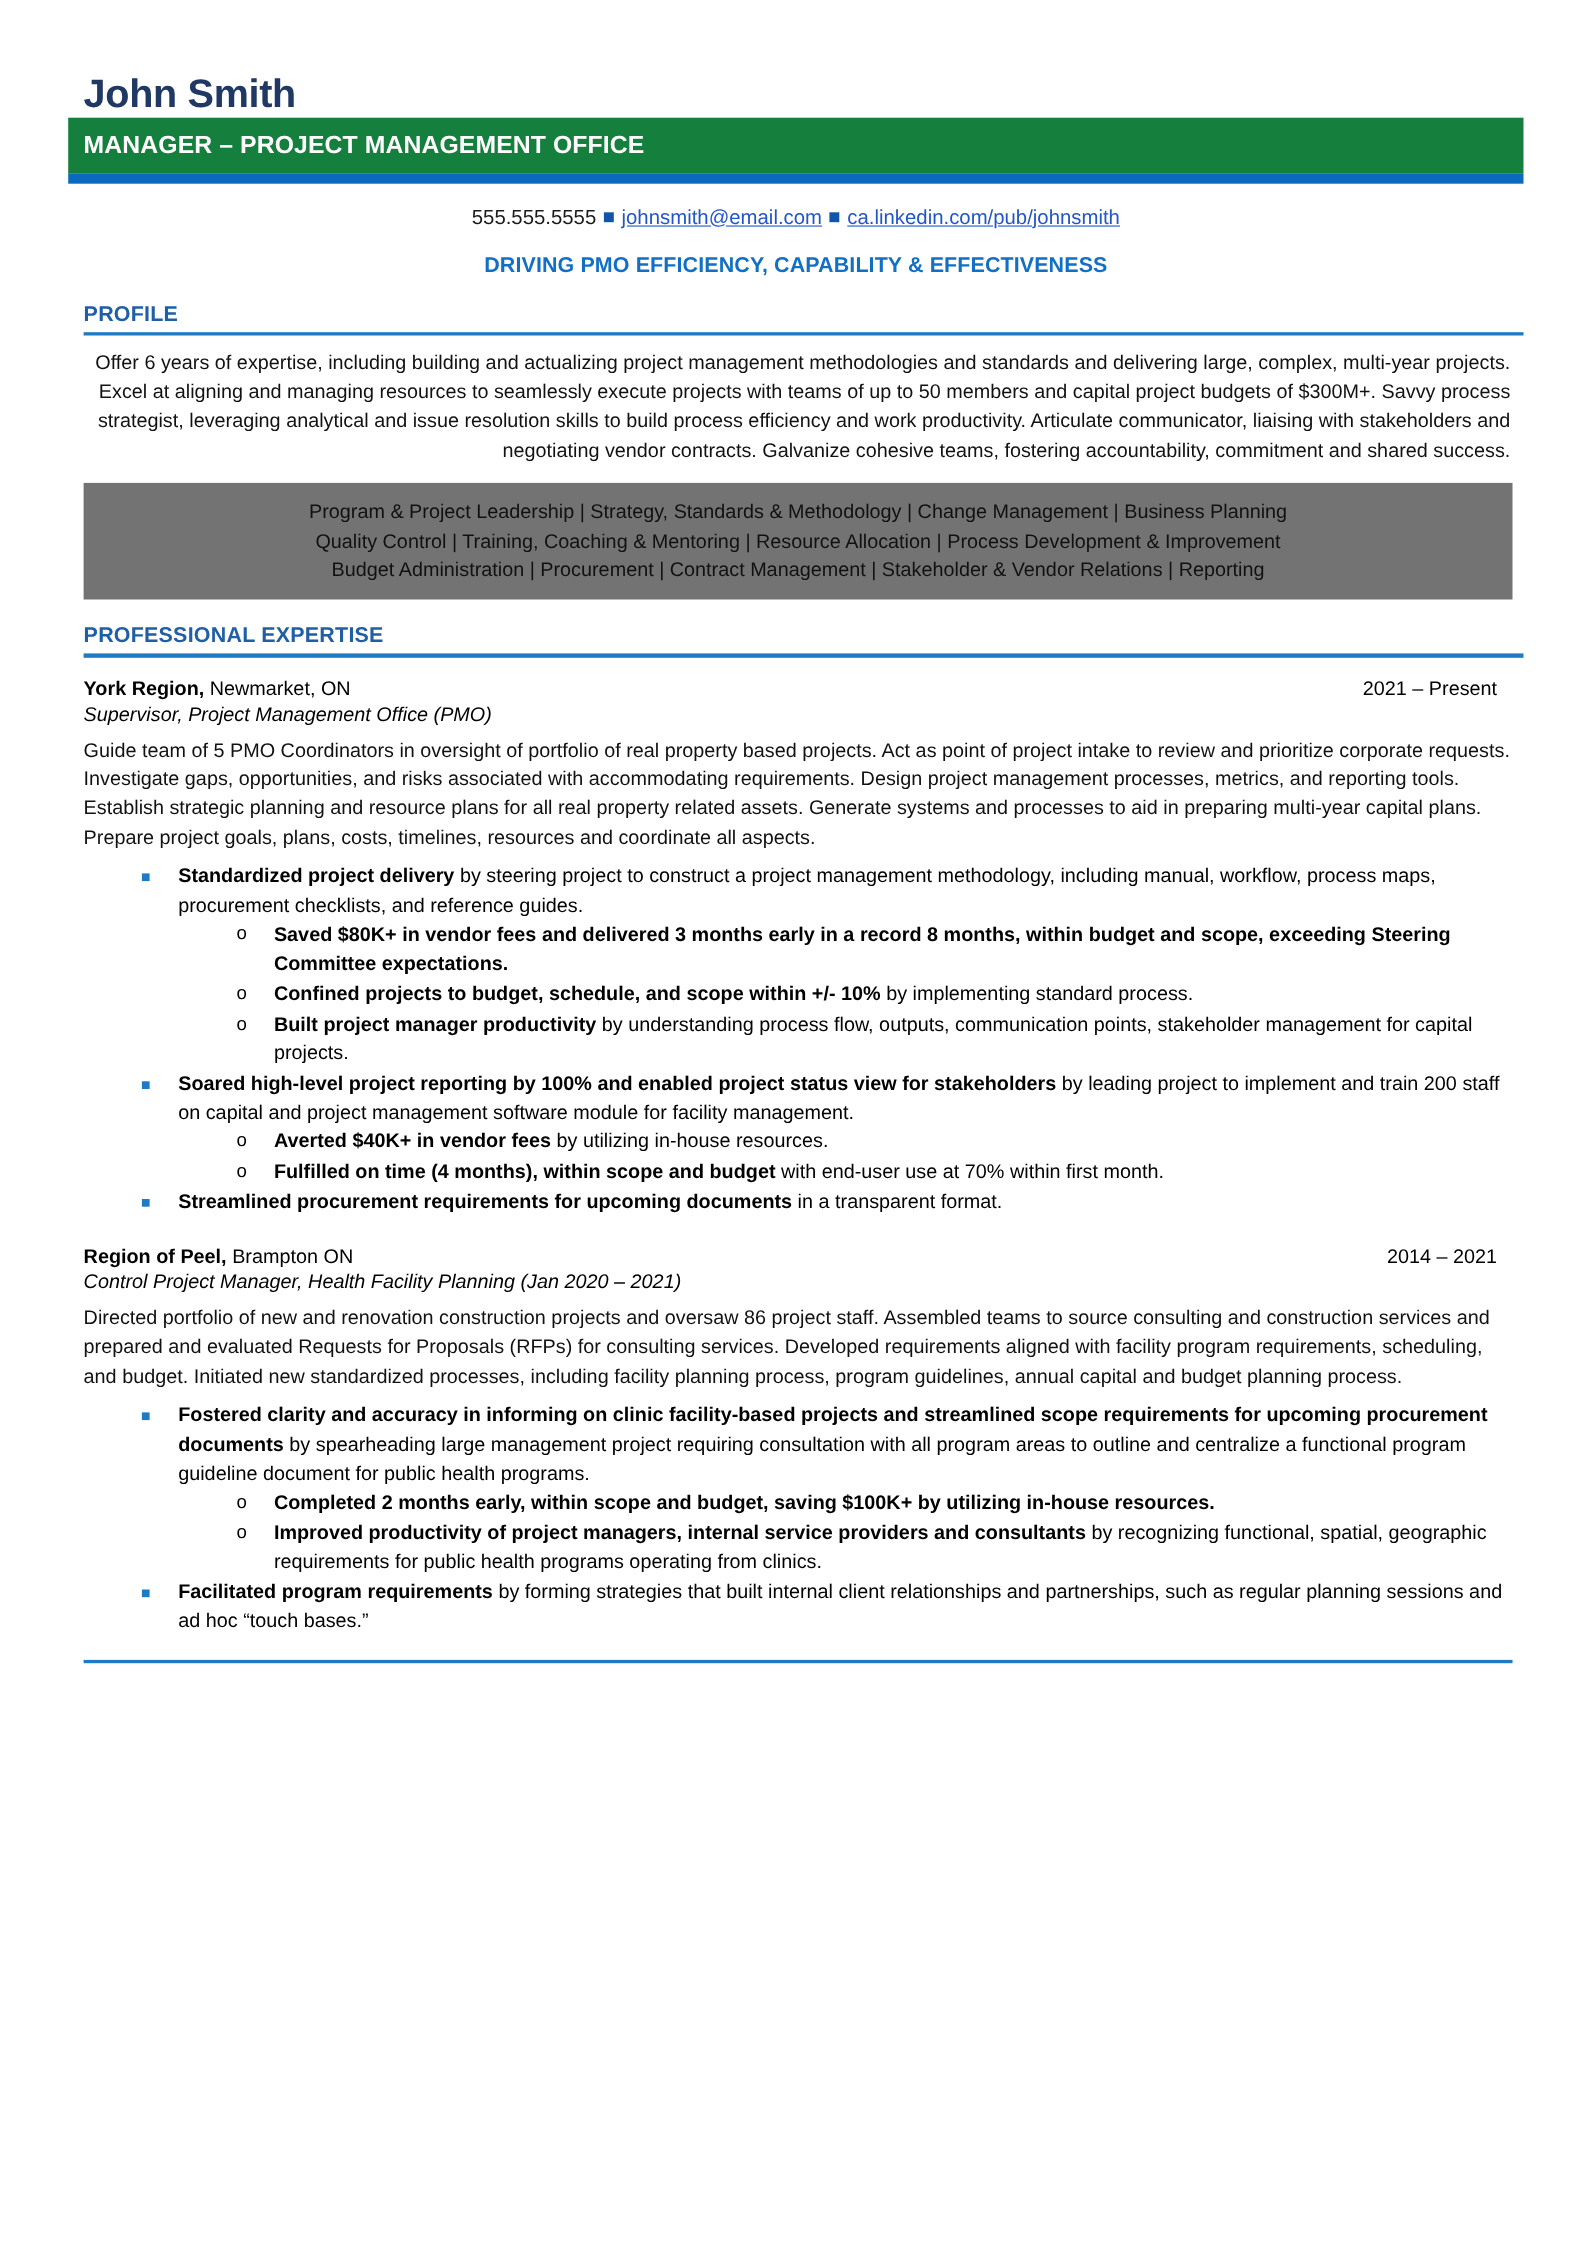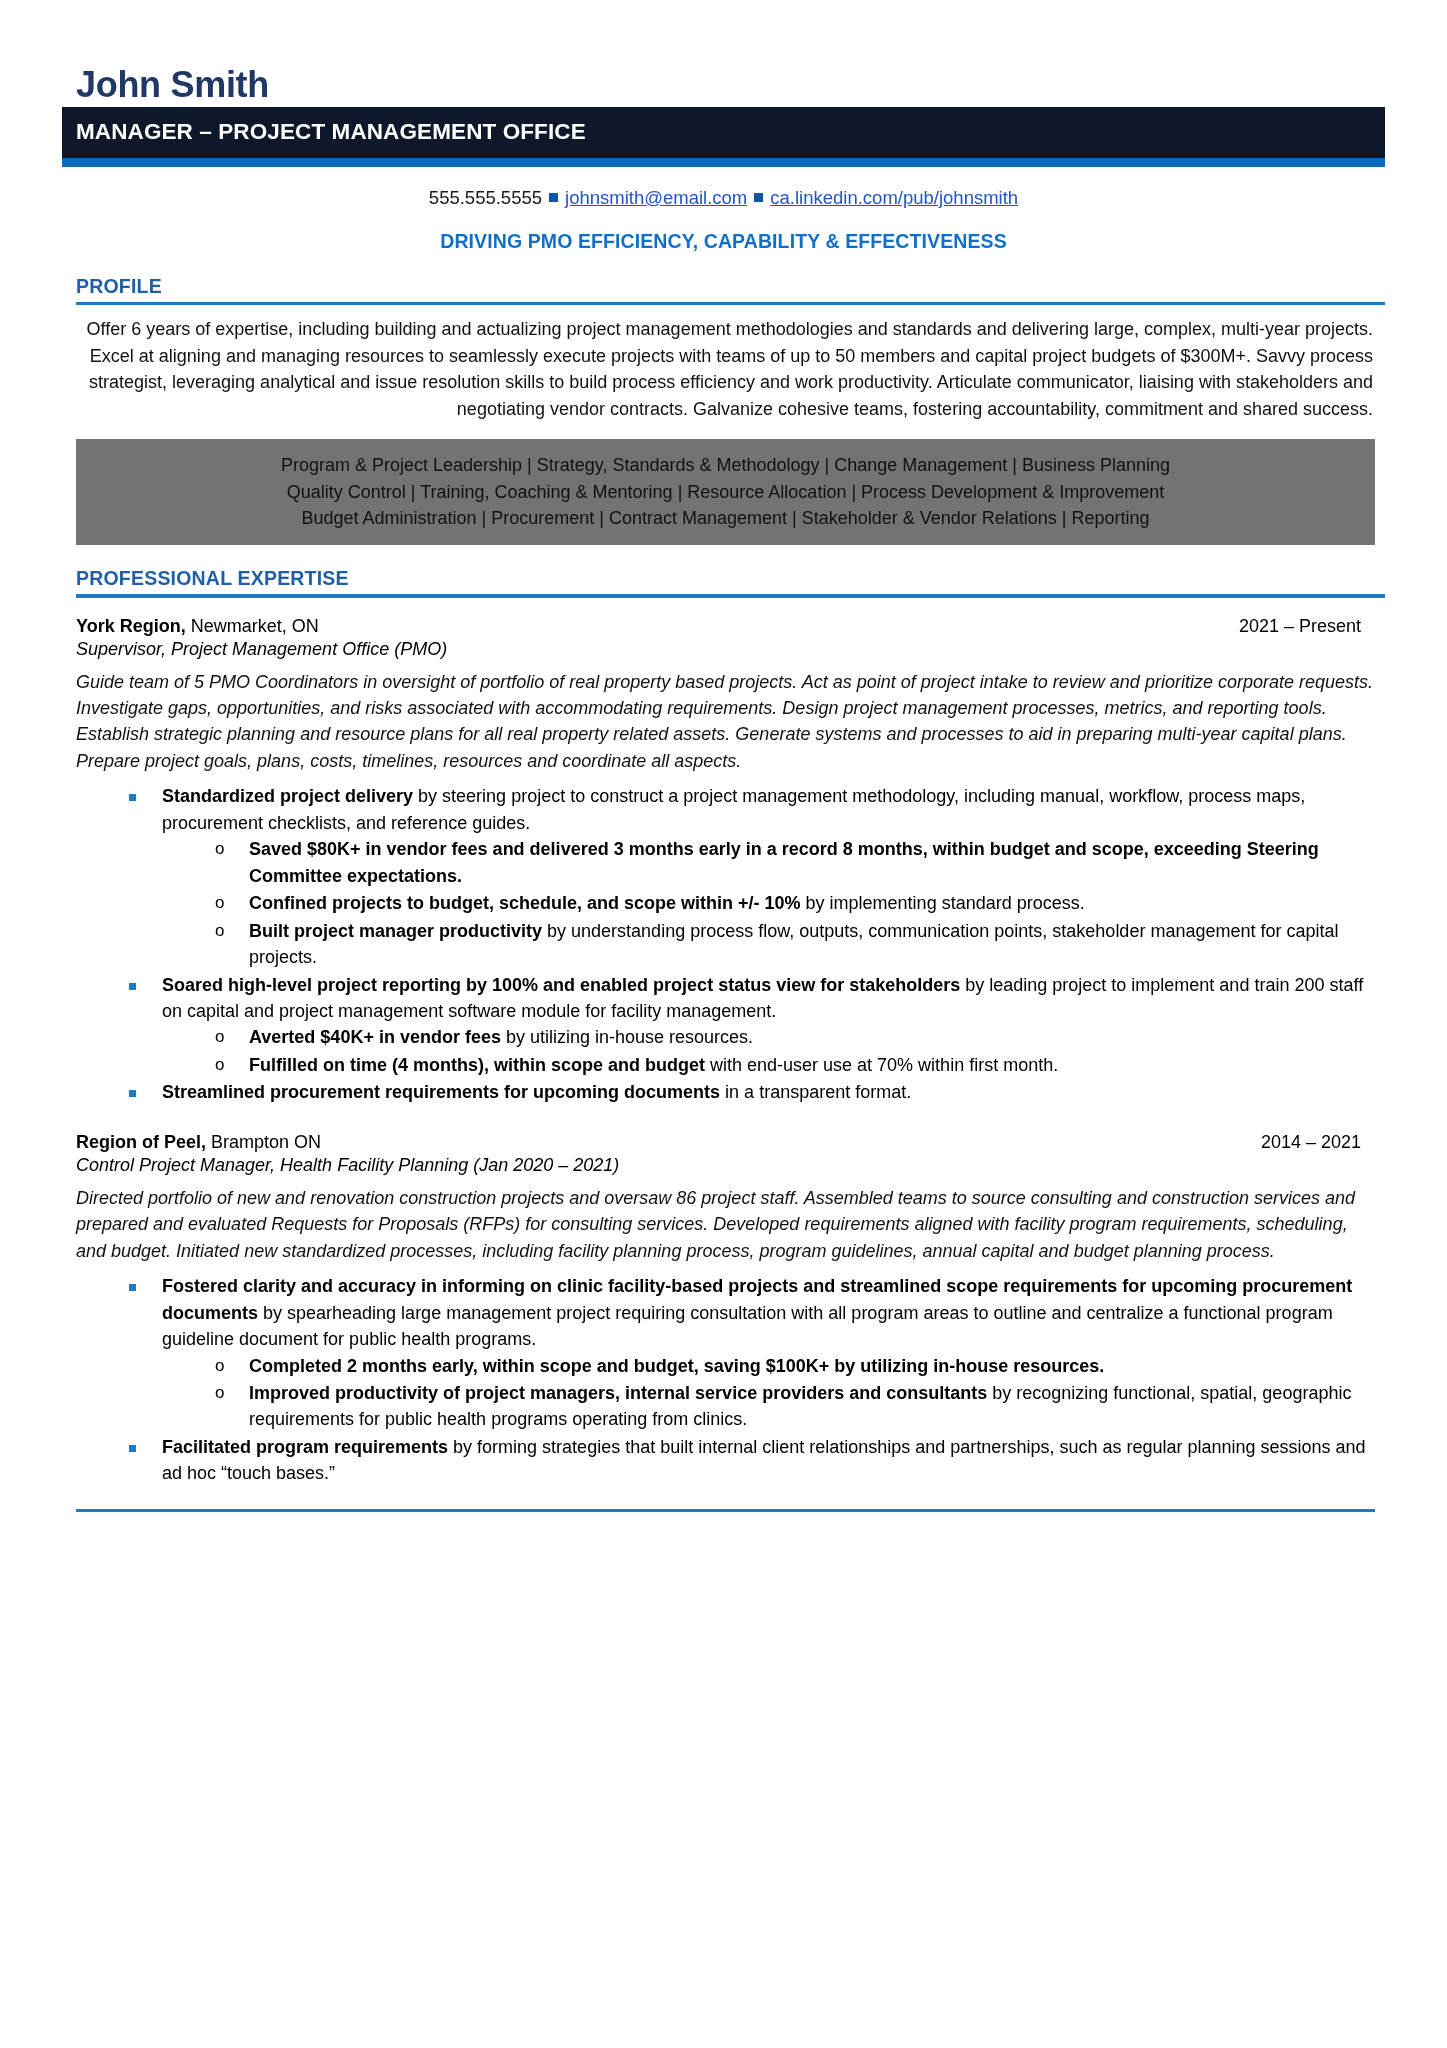"MANAGER – PROJECT MANAGEMENT OFFICE" .title-bar { background: #0f172a -> #15803d }
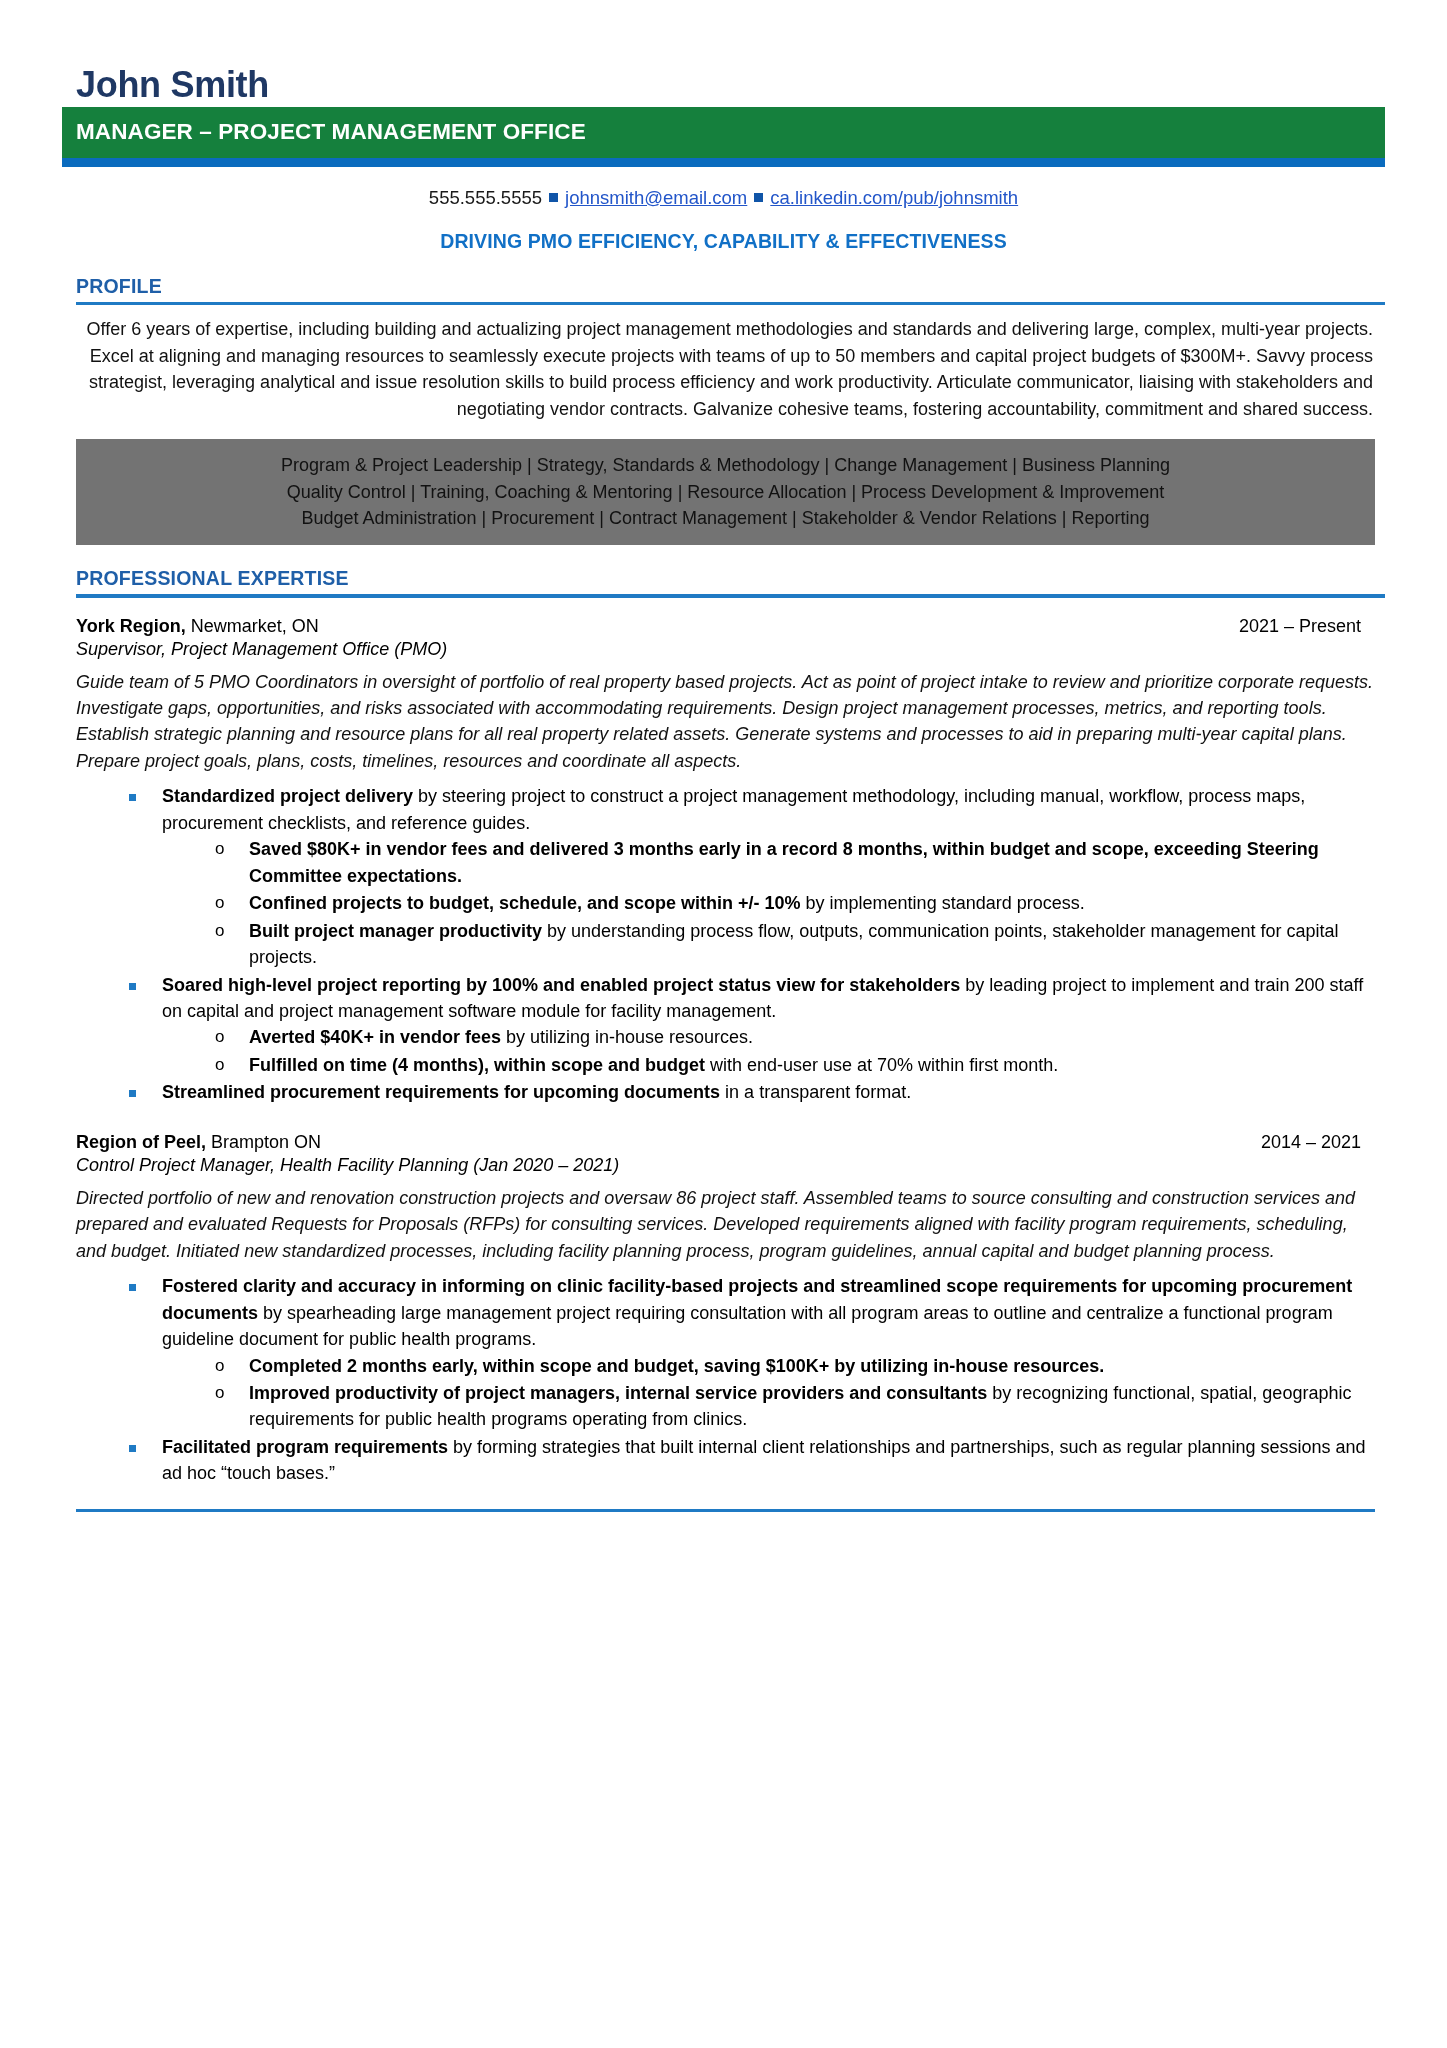"Guide team of 5 PMO" .job-summary { font-style: italic -> none }
